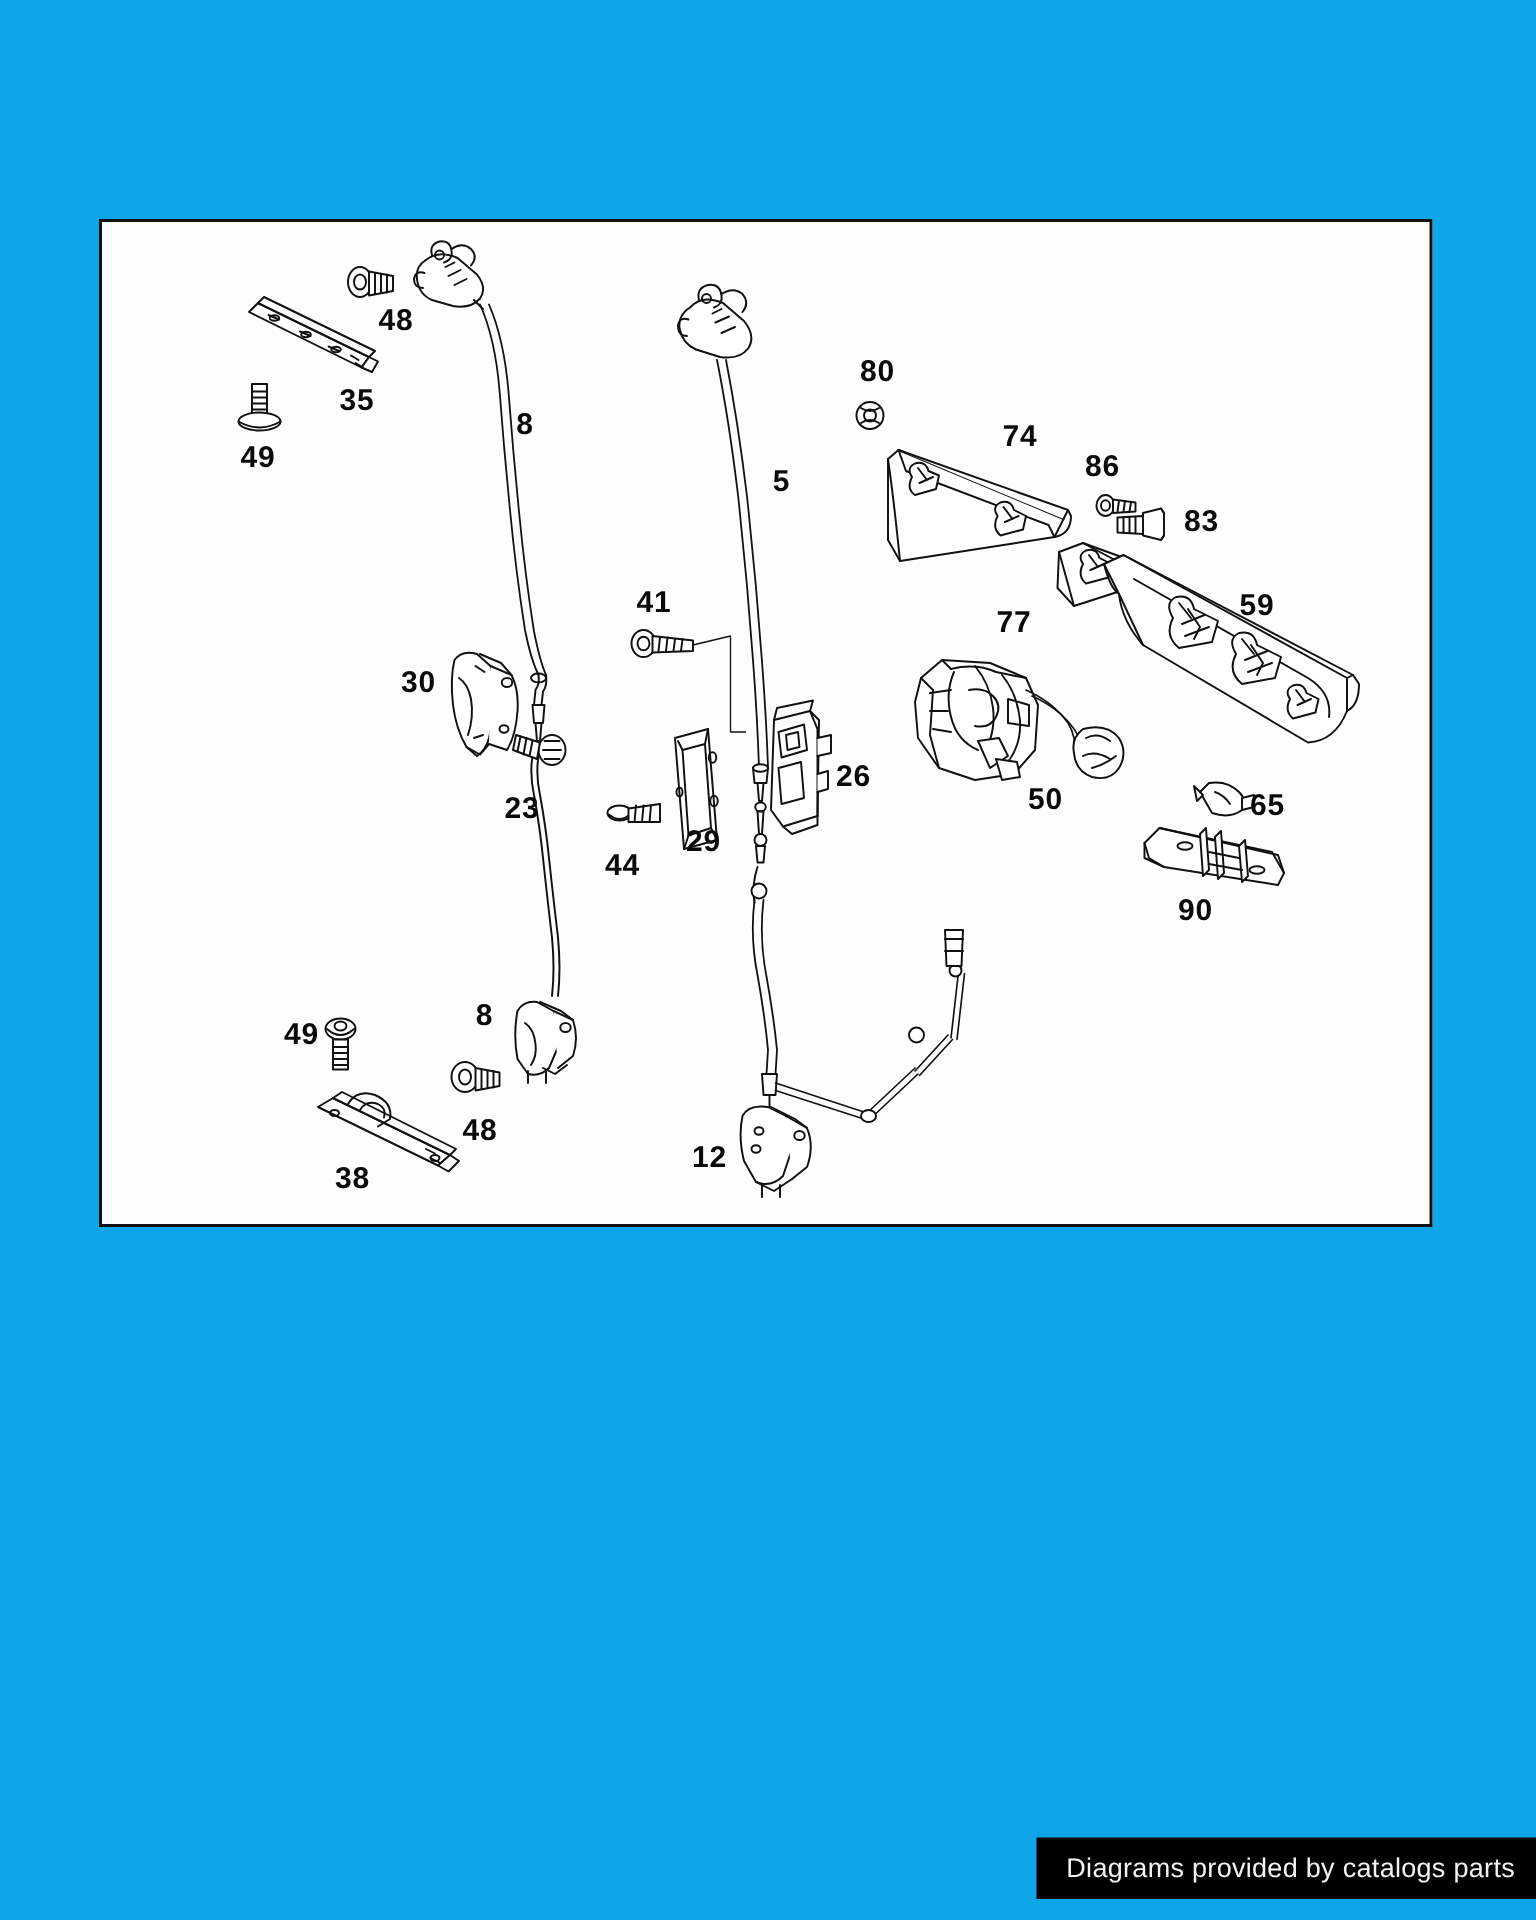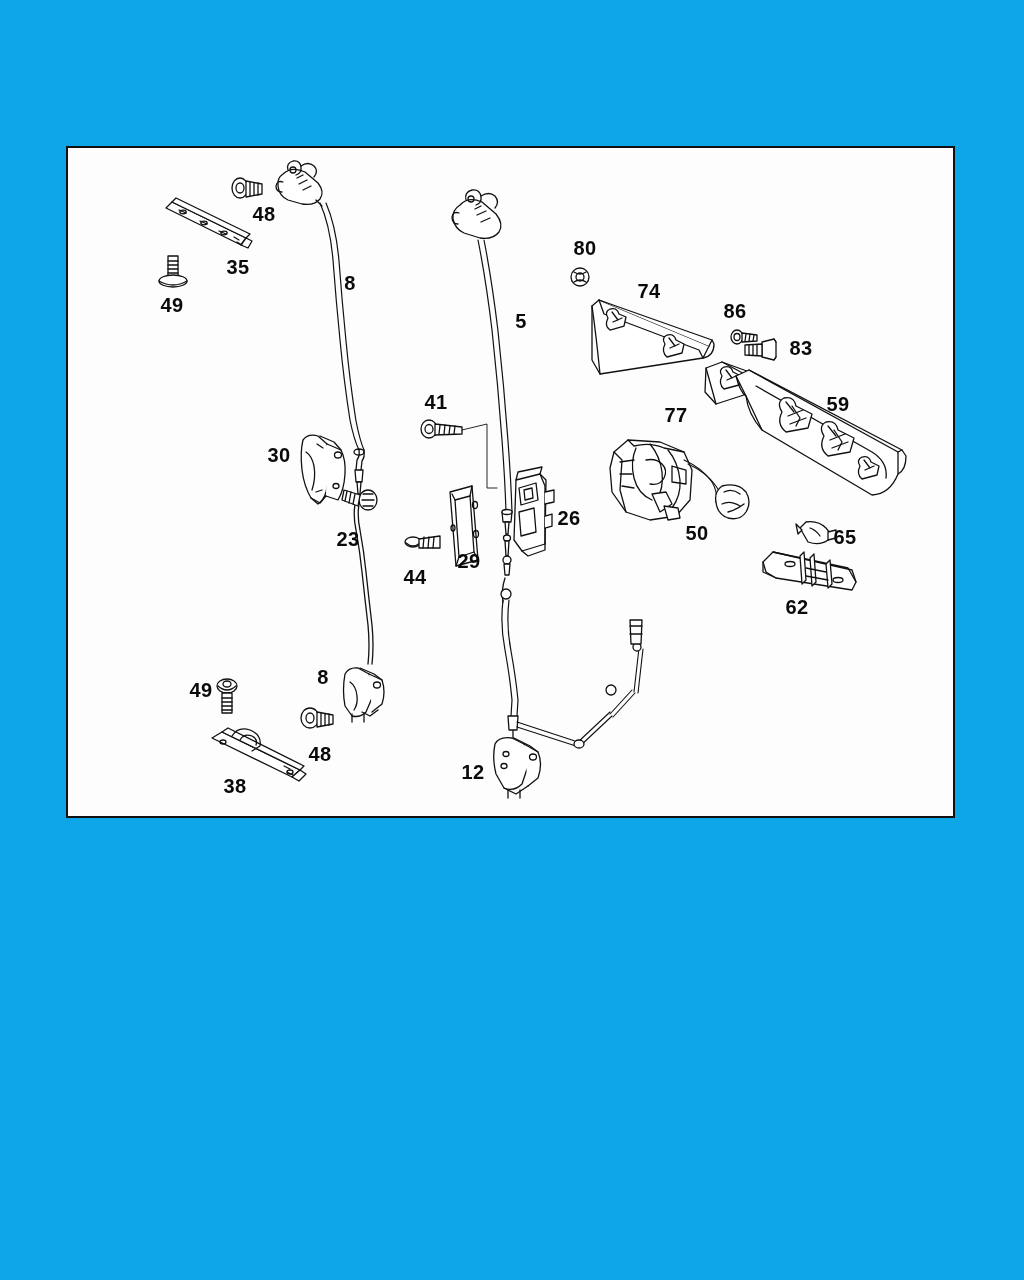"74" div.callout { left: 649px -> 680px }
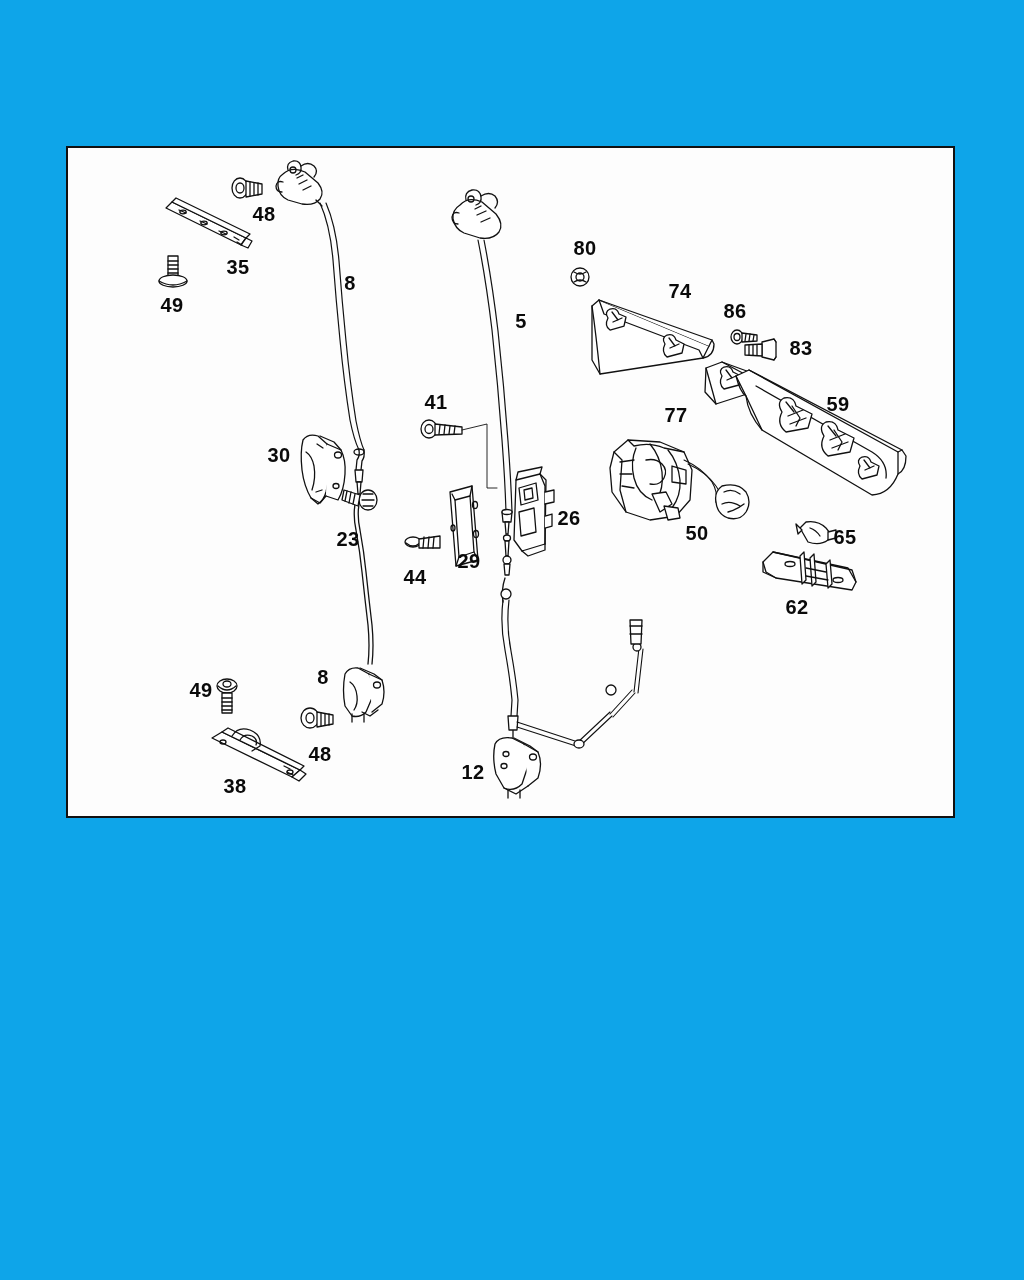"62" div.callout { text: 62 -> 90 }
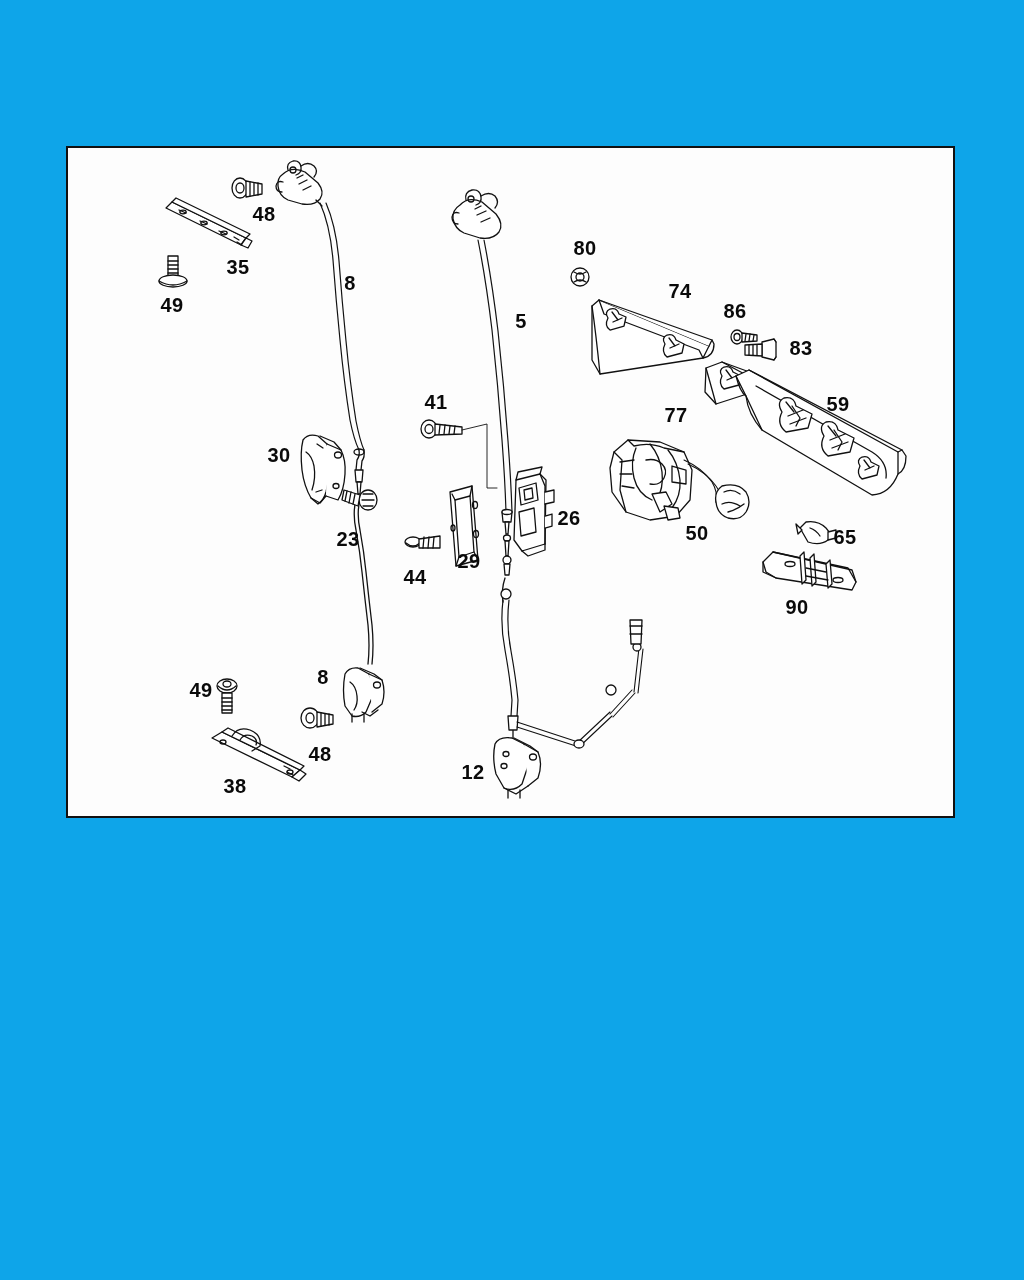"Diagrams provided by catalogs parts" div { html: none -> <div>Diagrams provided by catalogs parts</div> }
